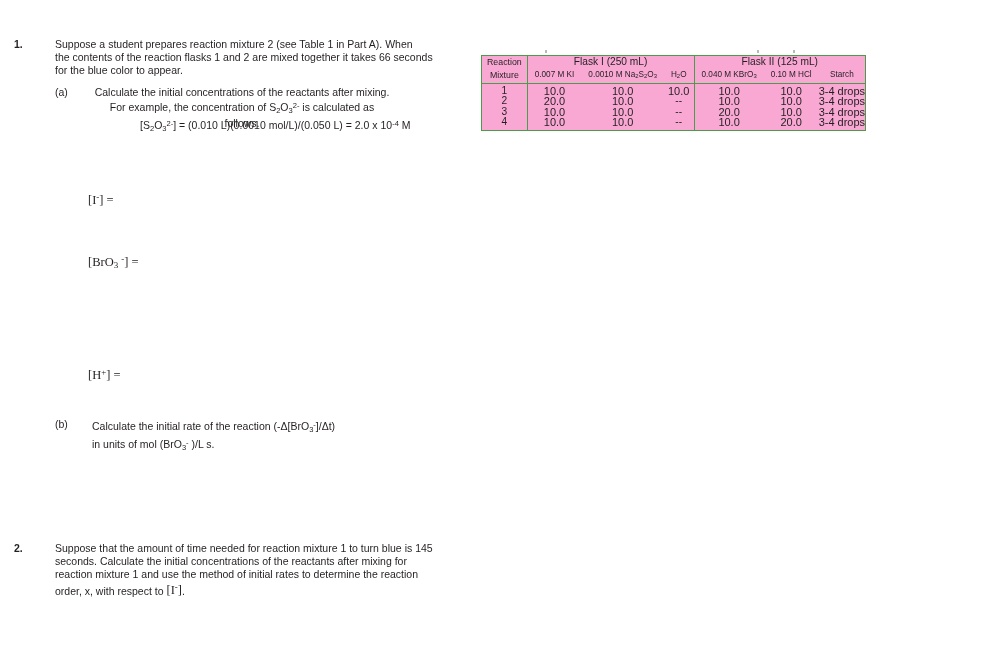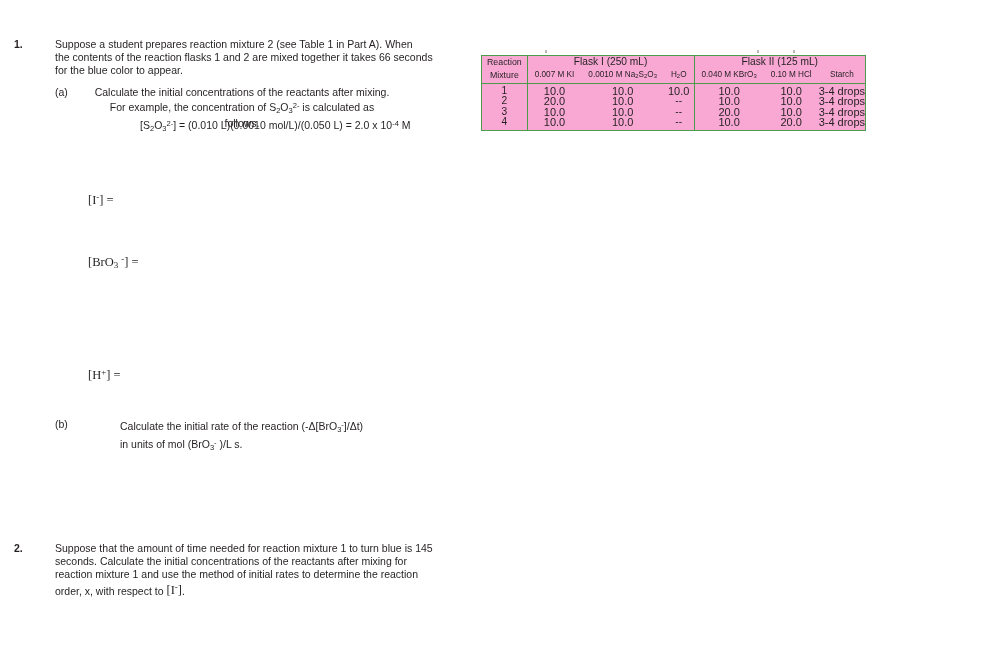"Calculate the initial rate of" div.sub-body { margin-left: 28px -> none }
